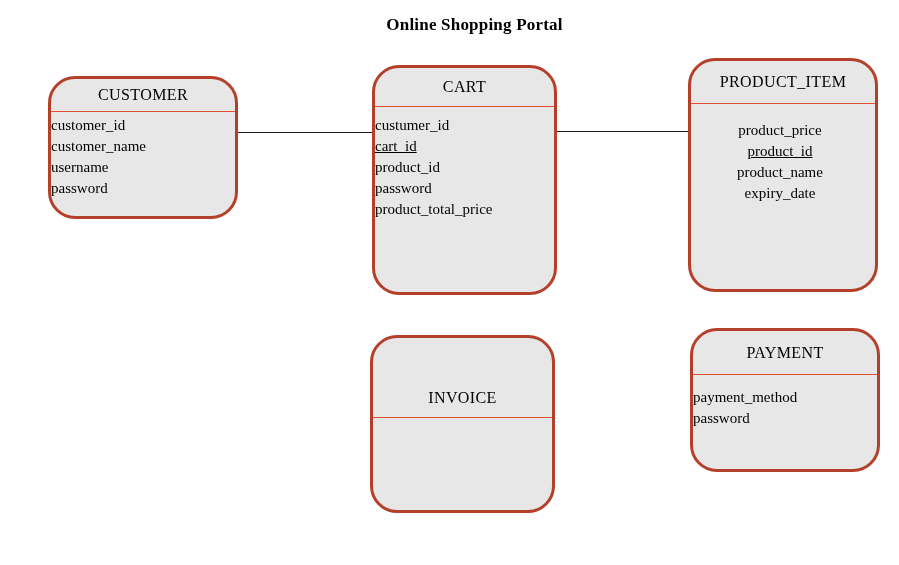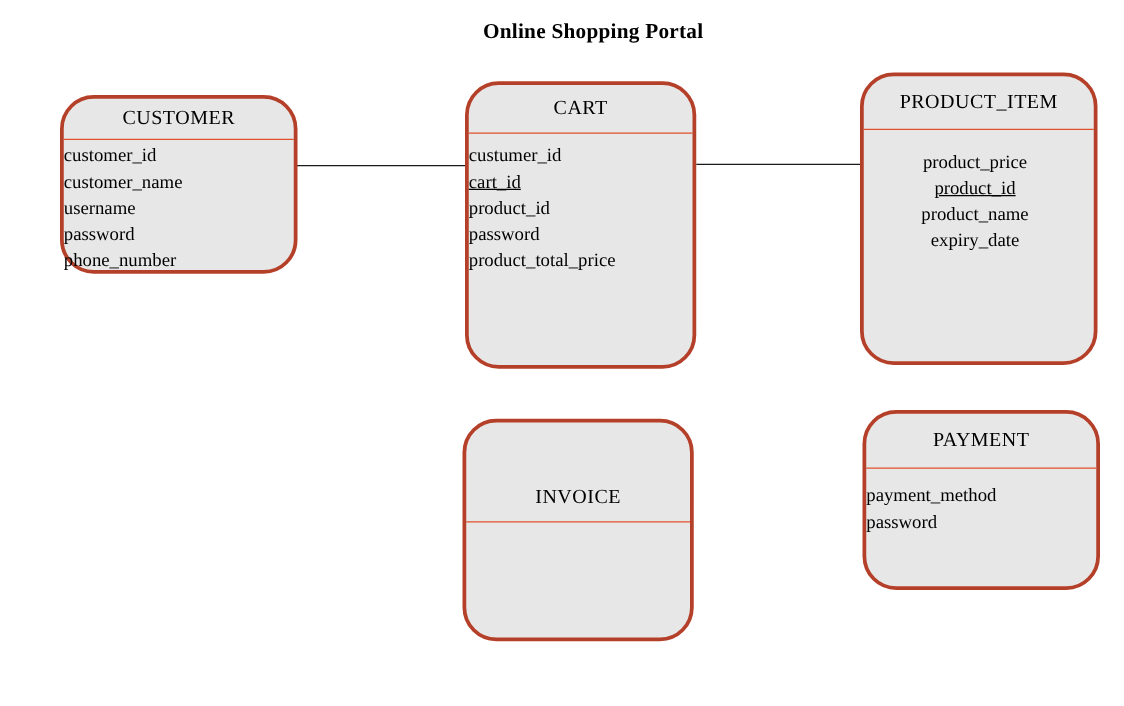"phone_number" div.field { html: <div>phone_number</div> -> none }
